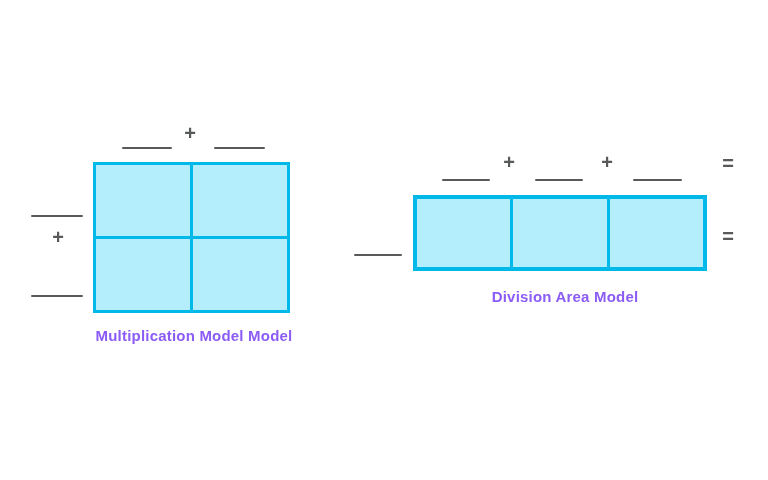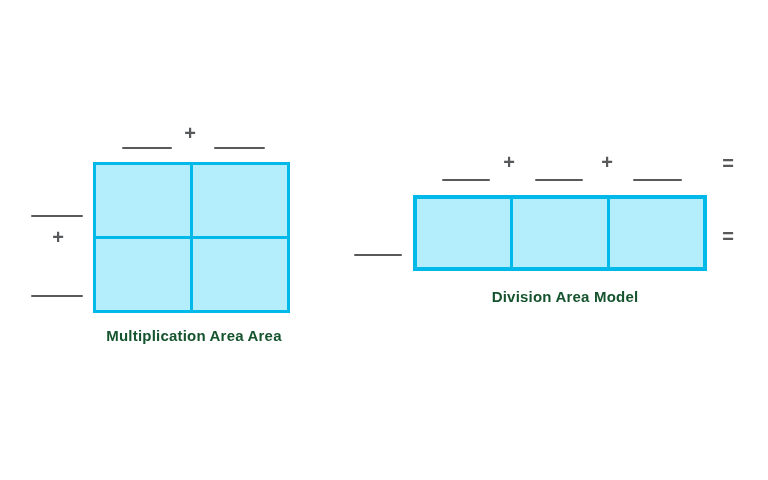"Division Area Model" .model-title { color: #14532d -> #8b5cf6 }
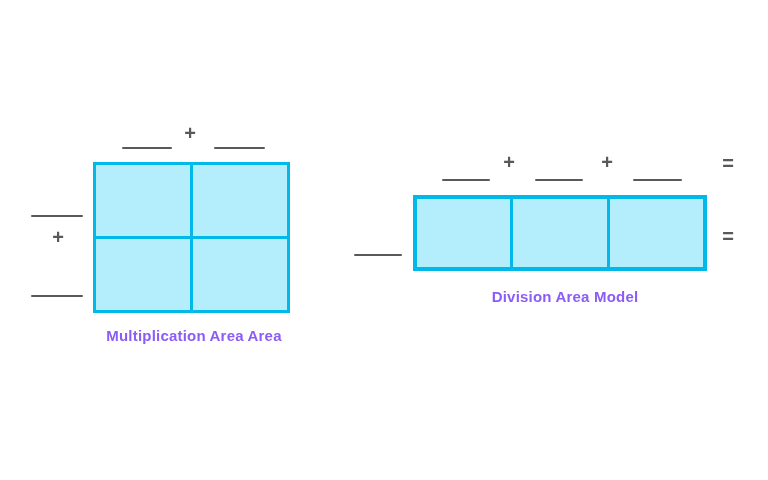"Multiplication Area Area" div.abs { text: Area Area -> Model Model }
